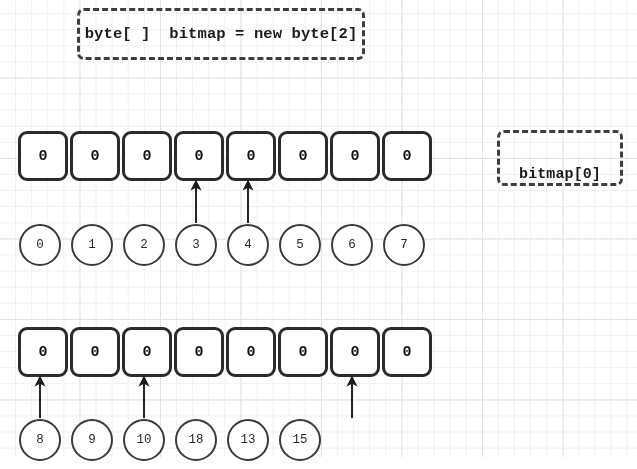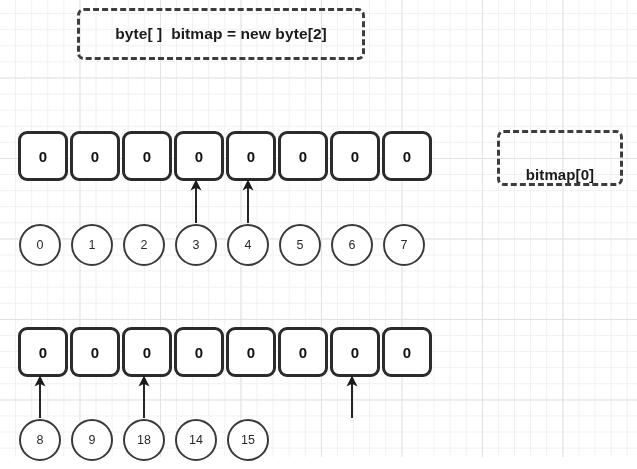"byte[ ] bitmap = new" #canvas { font-family: none -> Liberation Mono, monospace }
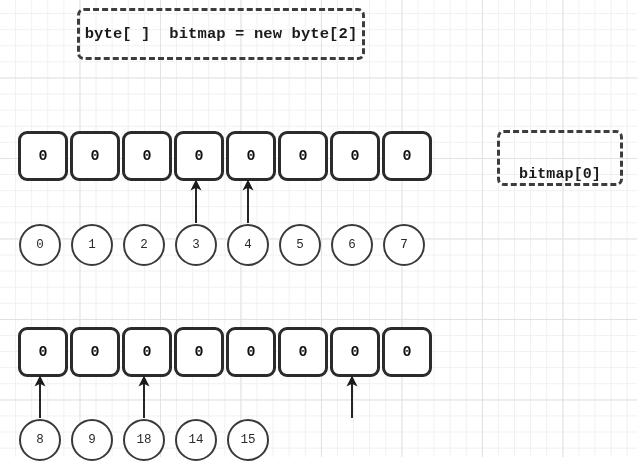"10" div.idx-circle { html: none -> <div>10</div> }
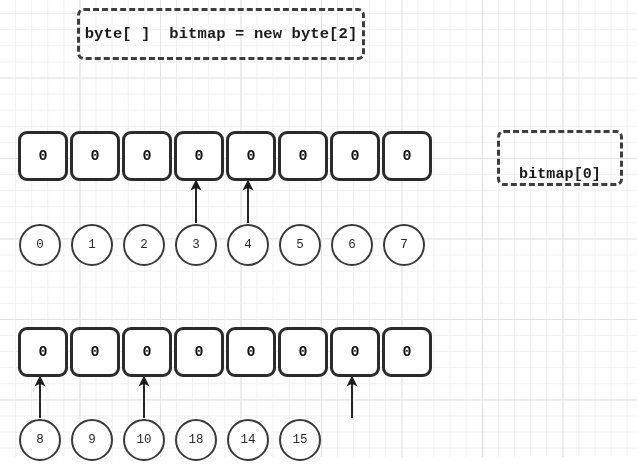"13" div.idx-circle { html: none -> <div>13</div> }
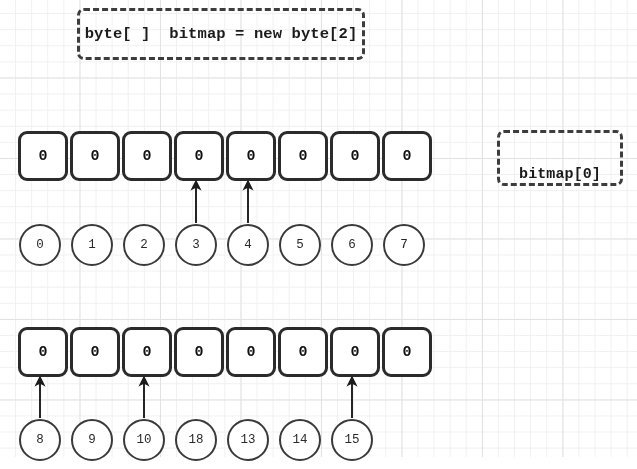"14" div.idx-circle { html: <div>14</div> -> none }
